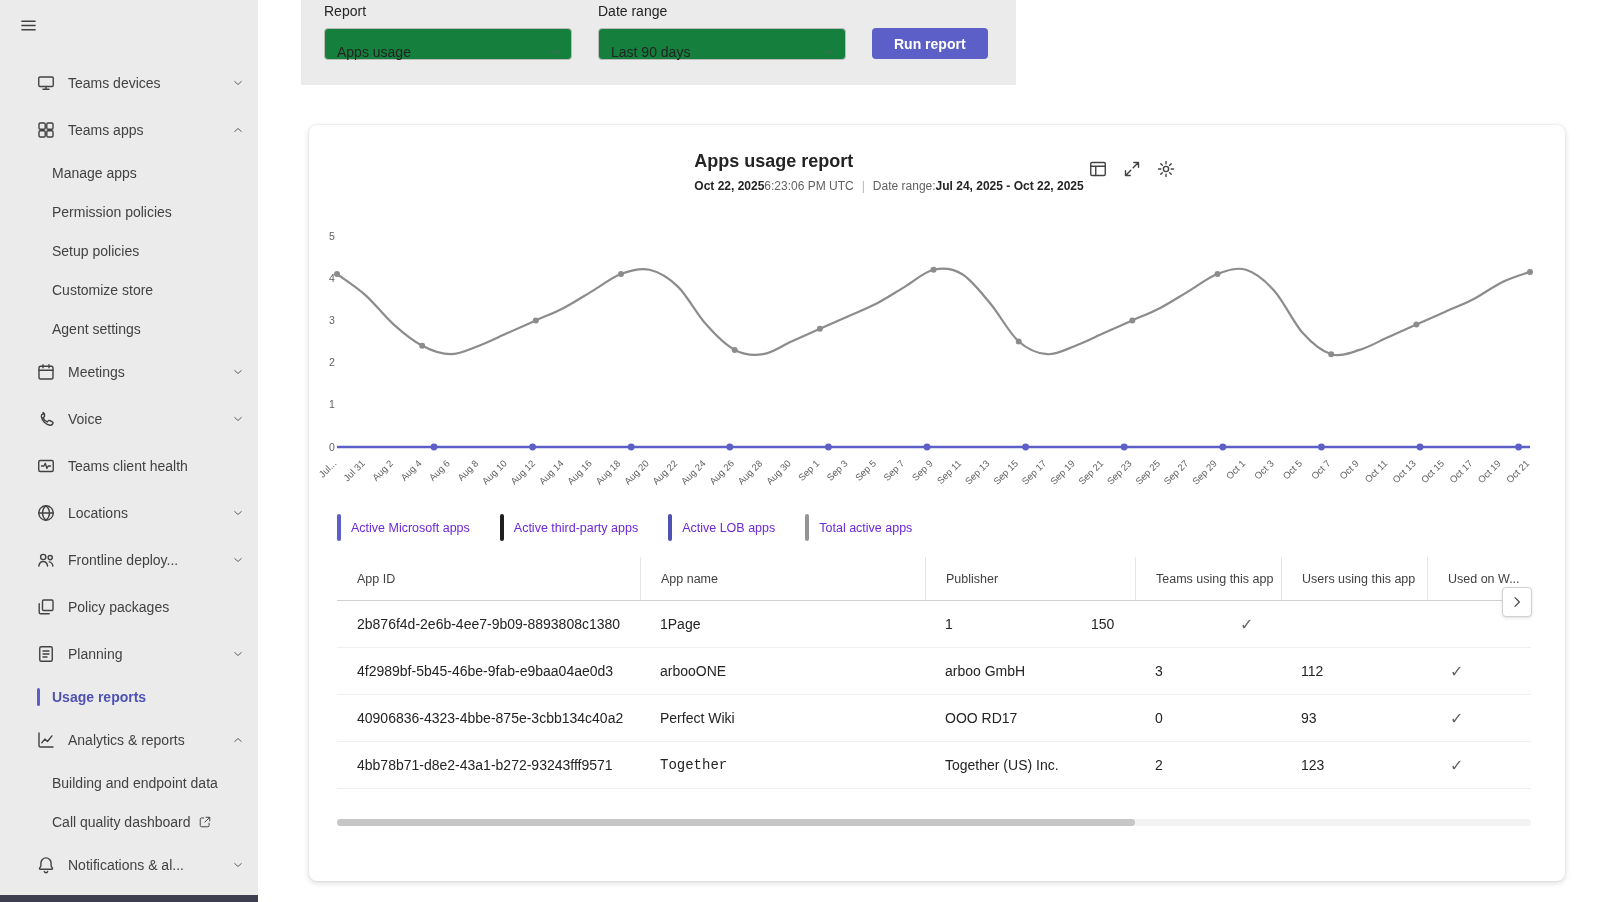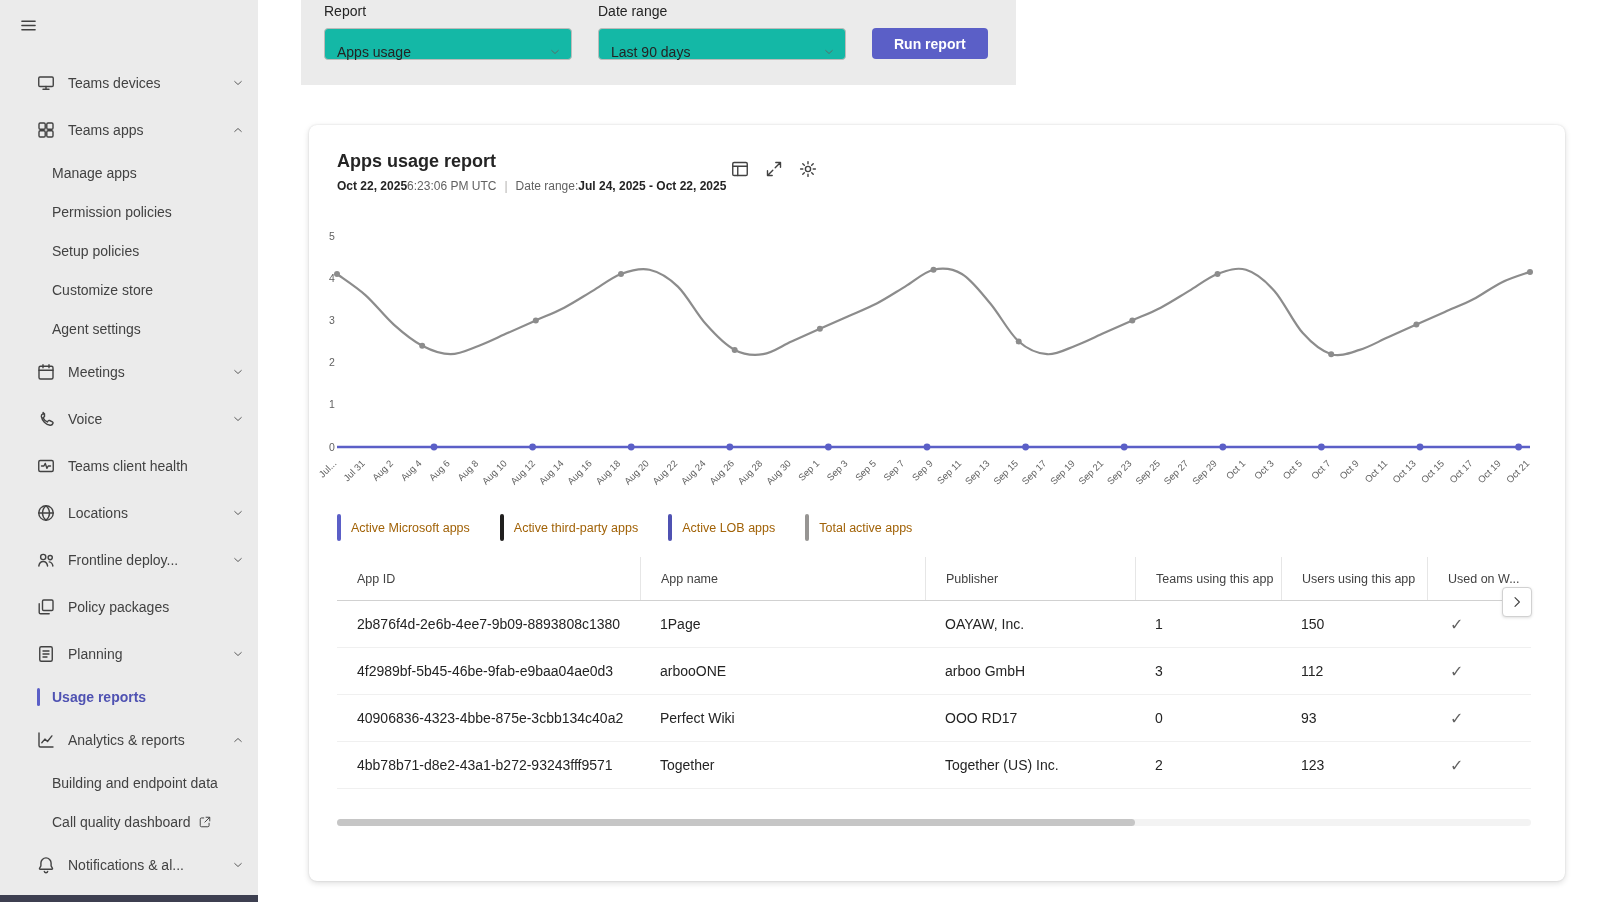"Apps usage" .select { background: #14b8a6 -> #15803d }
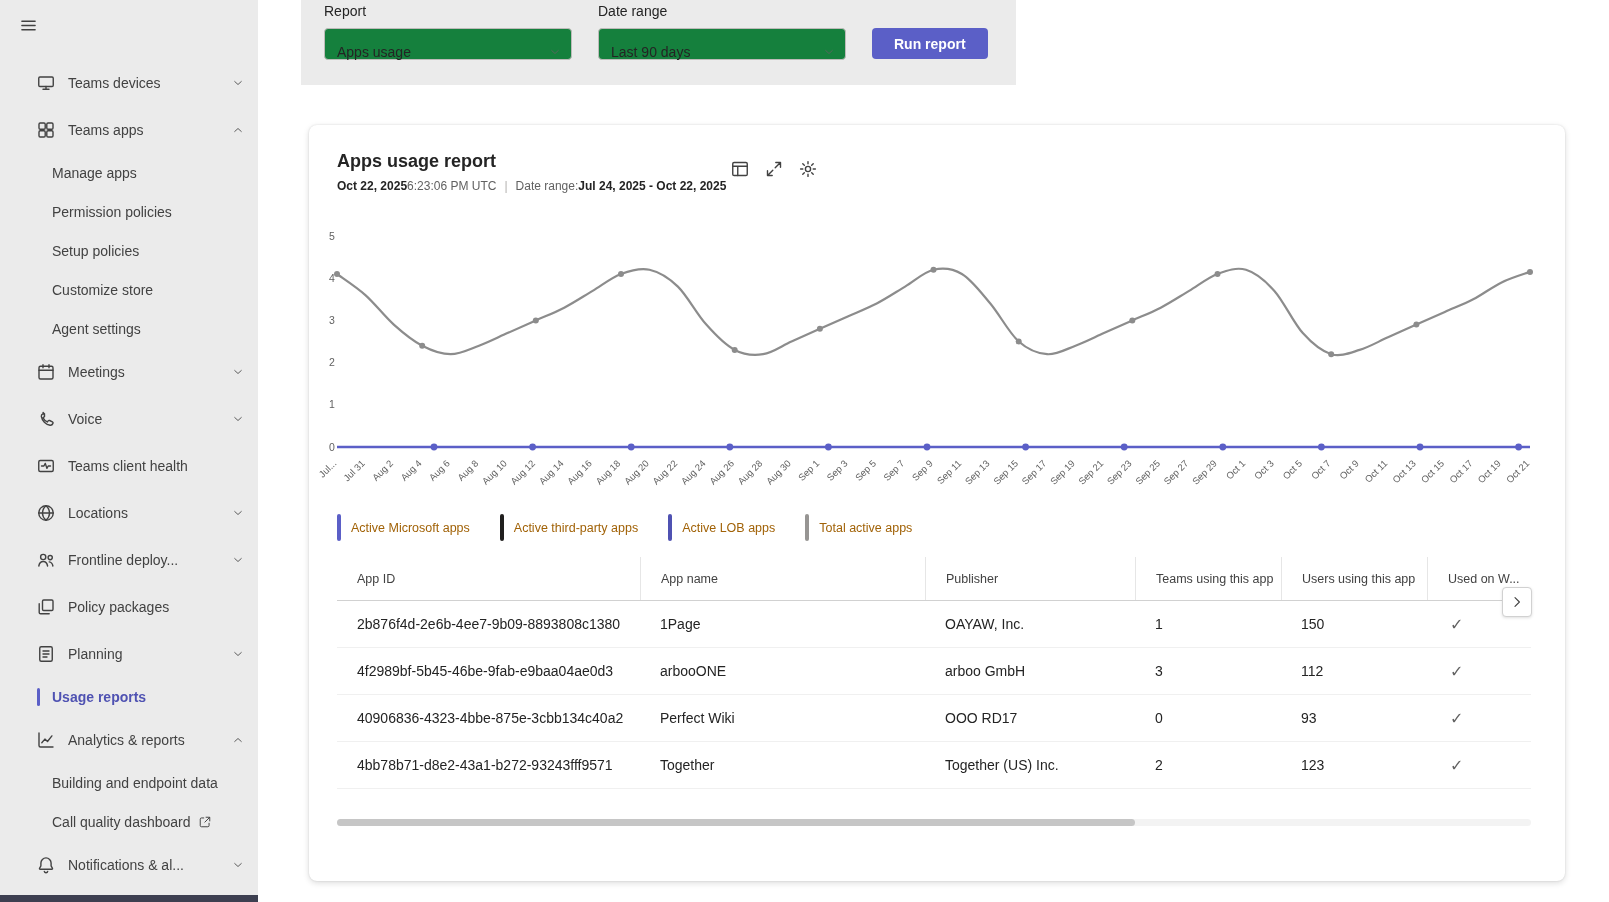"Apps usage report" .card-head { justify-content: flex-start -> center }
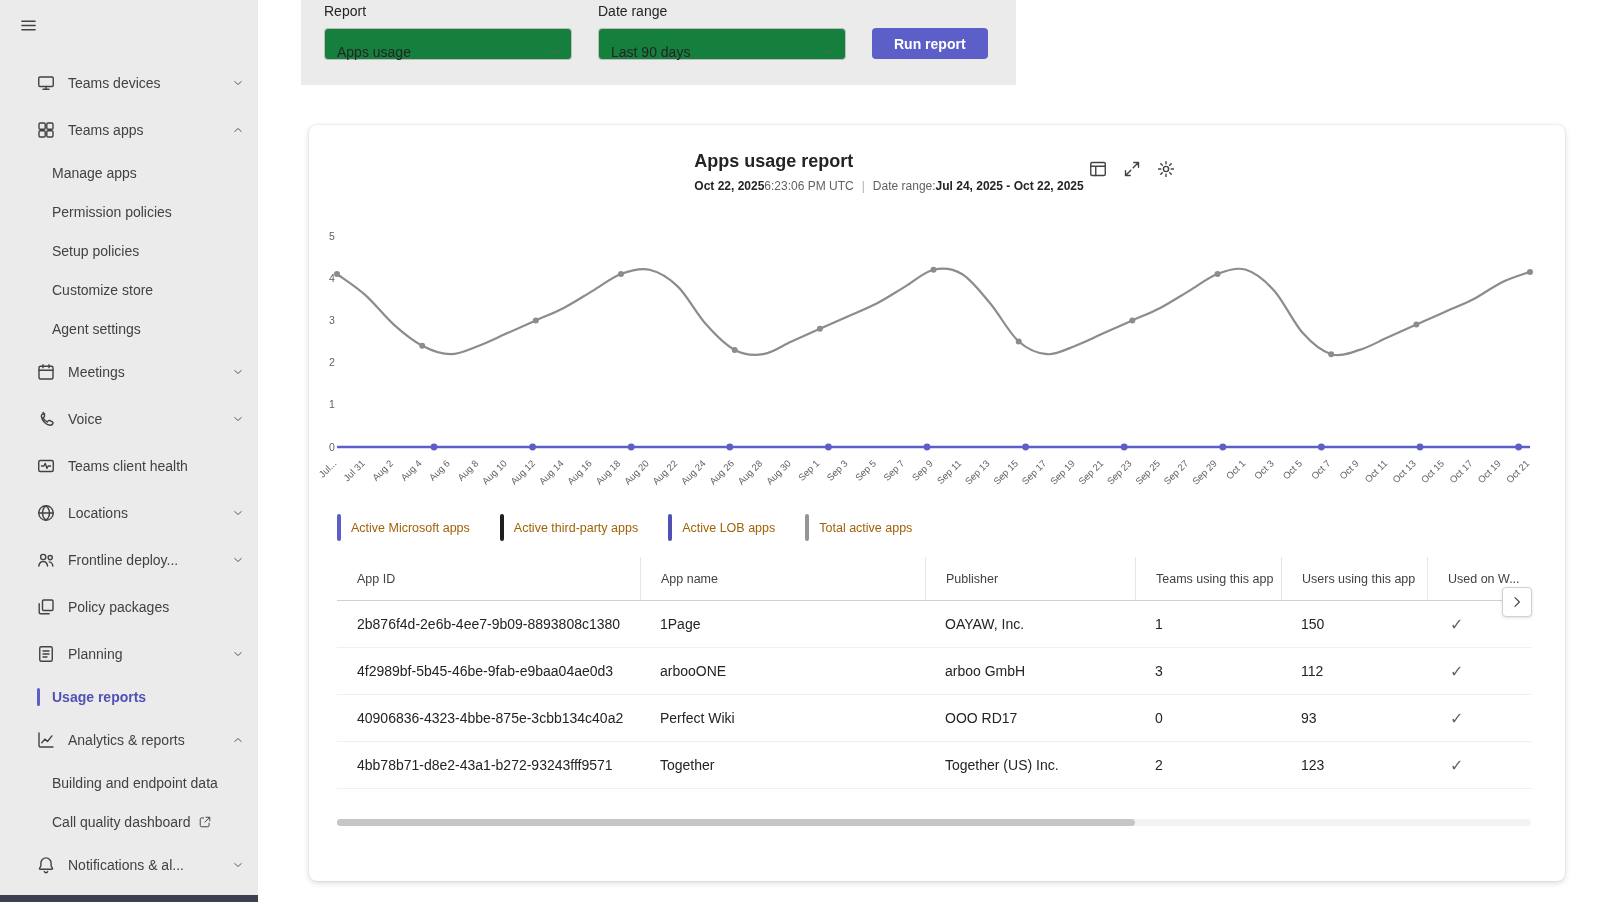"Active Microsoft apps" .legend-label { color: #a16207 -> #6d28d9 }
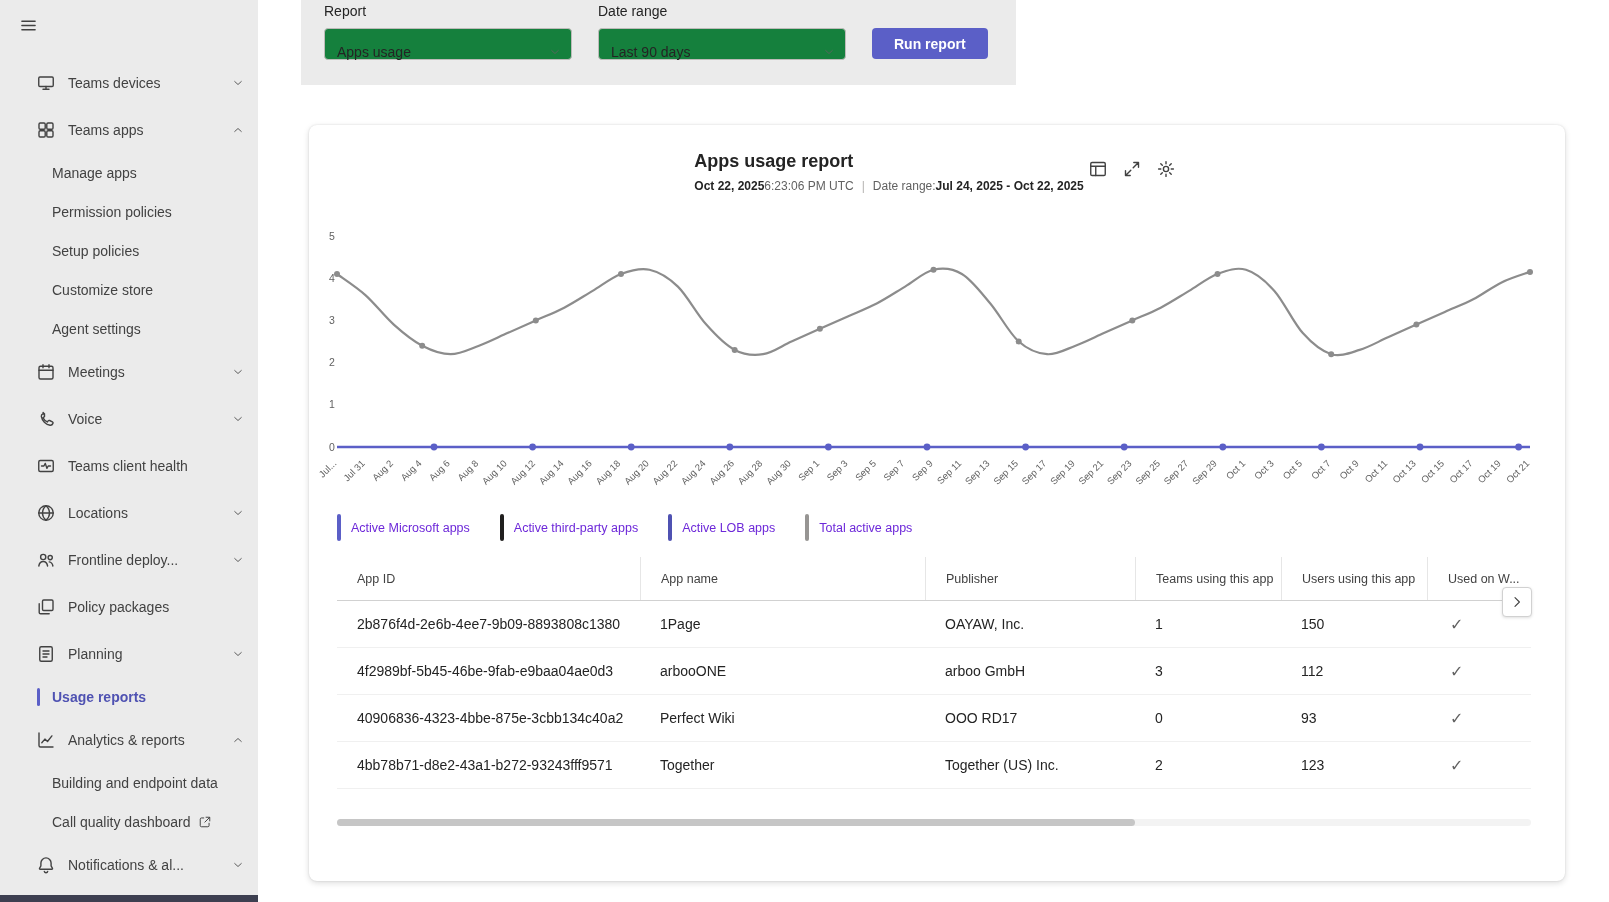"OAYAW, Inc." div.td { html: <div>OAYAW, Inc.</div> -> none }
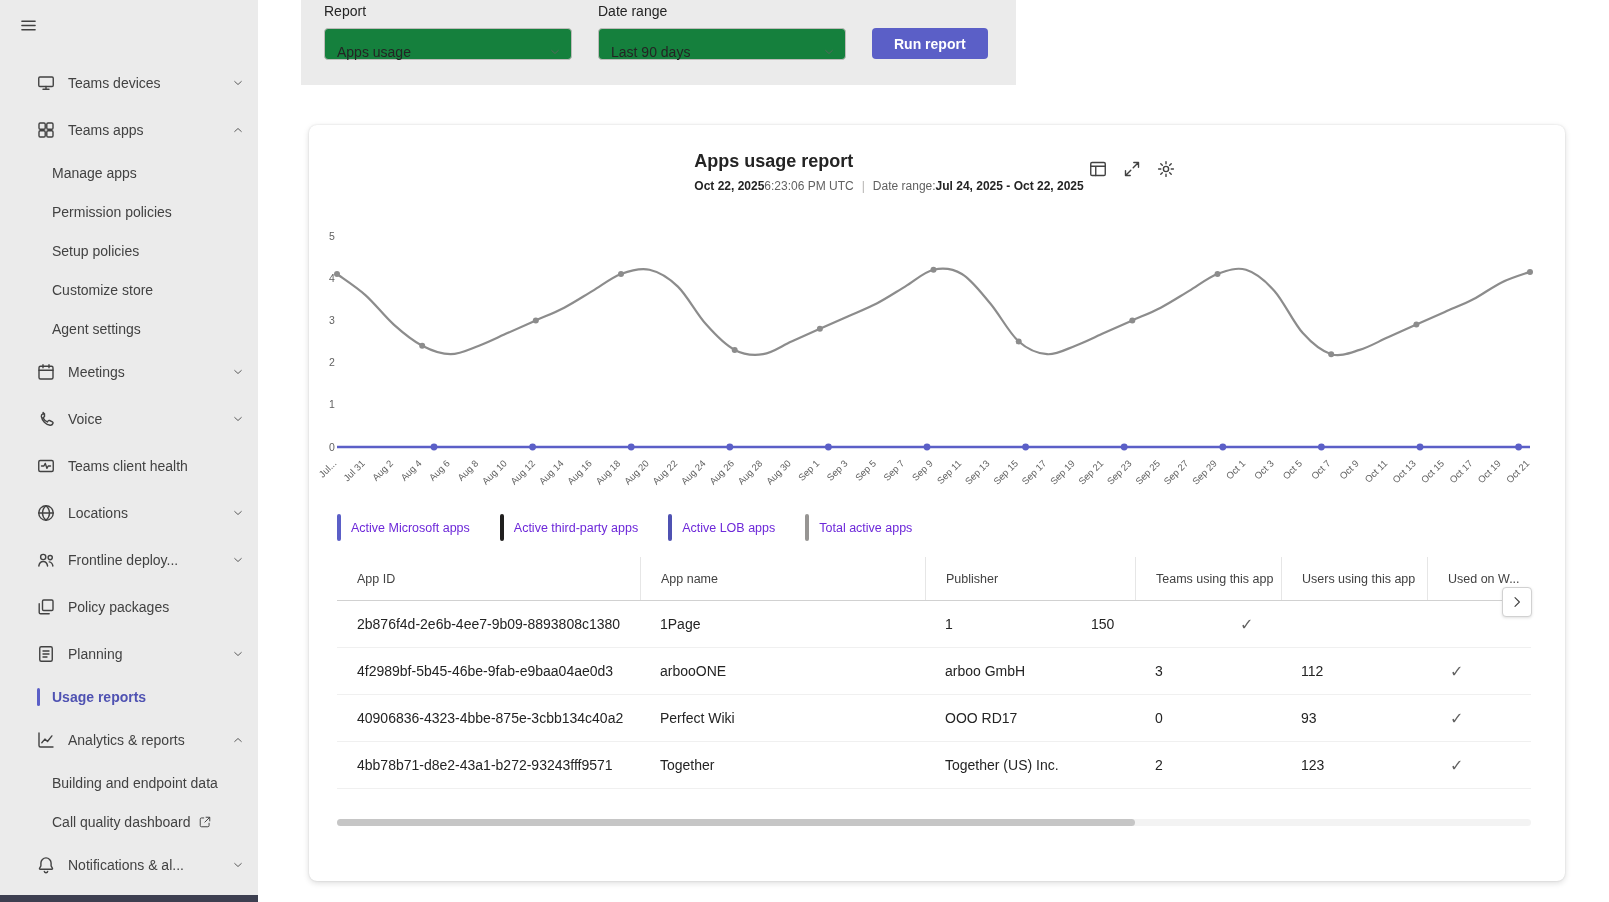"Together" div.td { font-family: none -> Liberation Mono, monospace }
